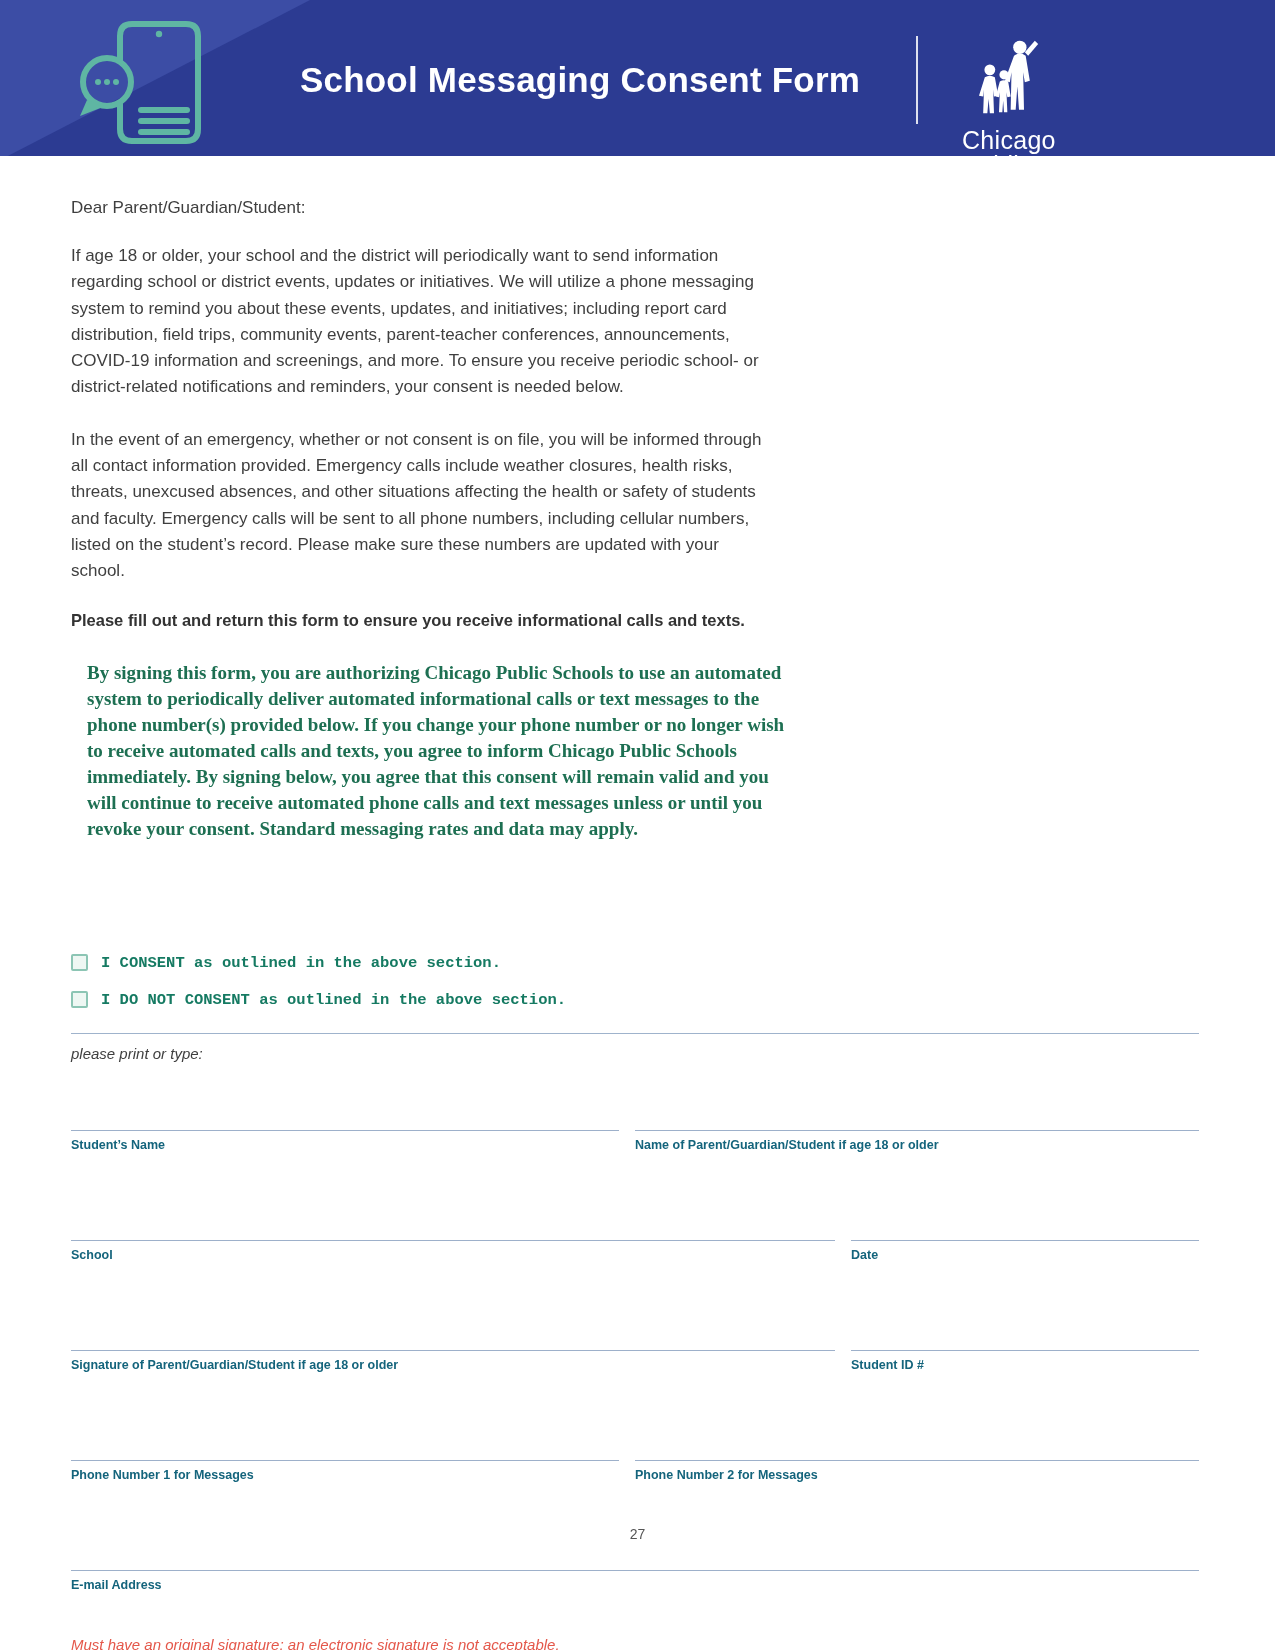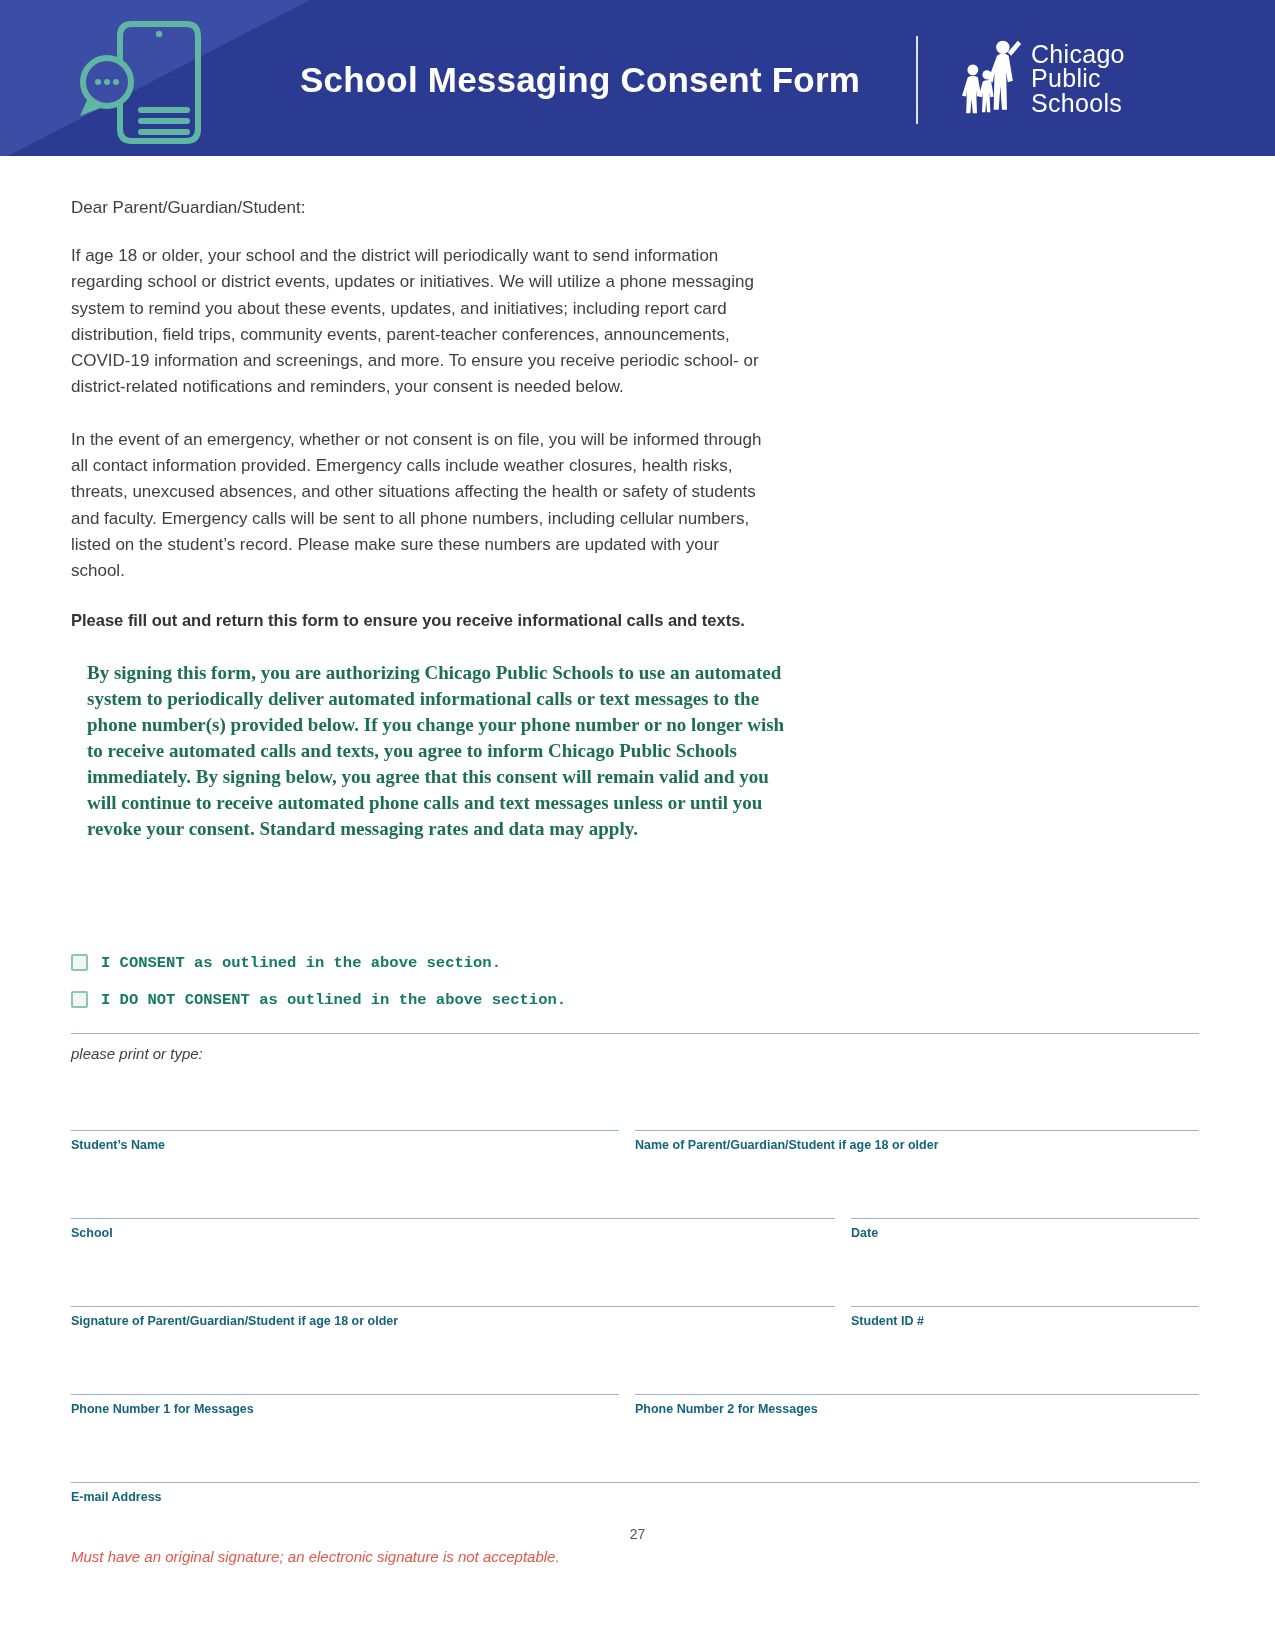"Chicago" .logo { flex-direction: none -> column }
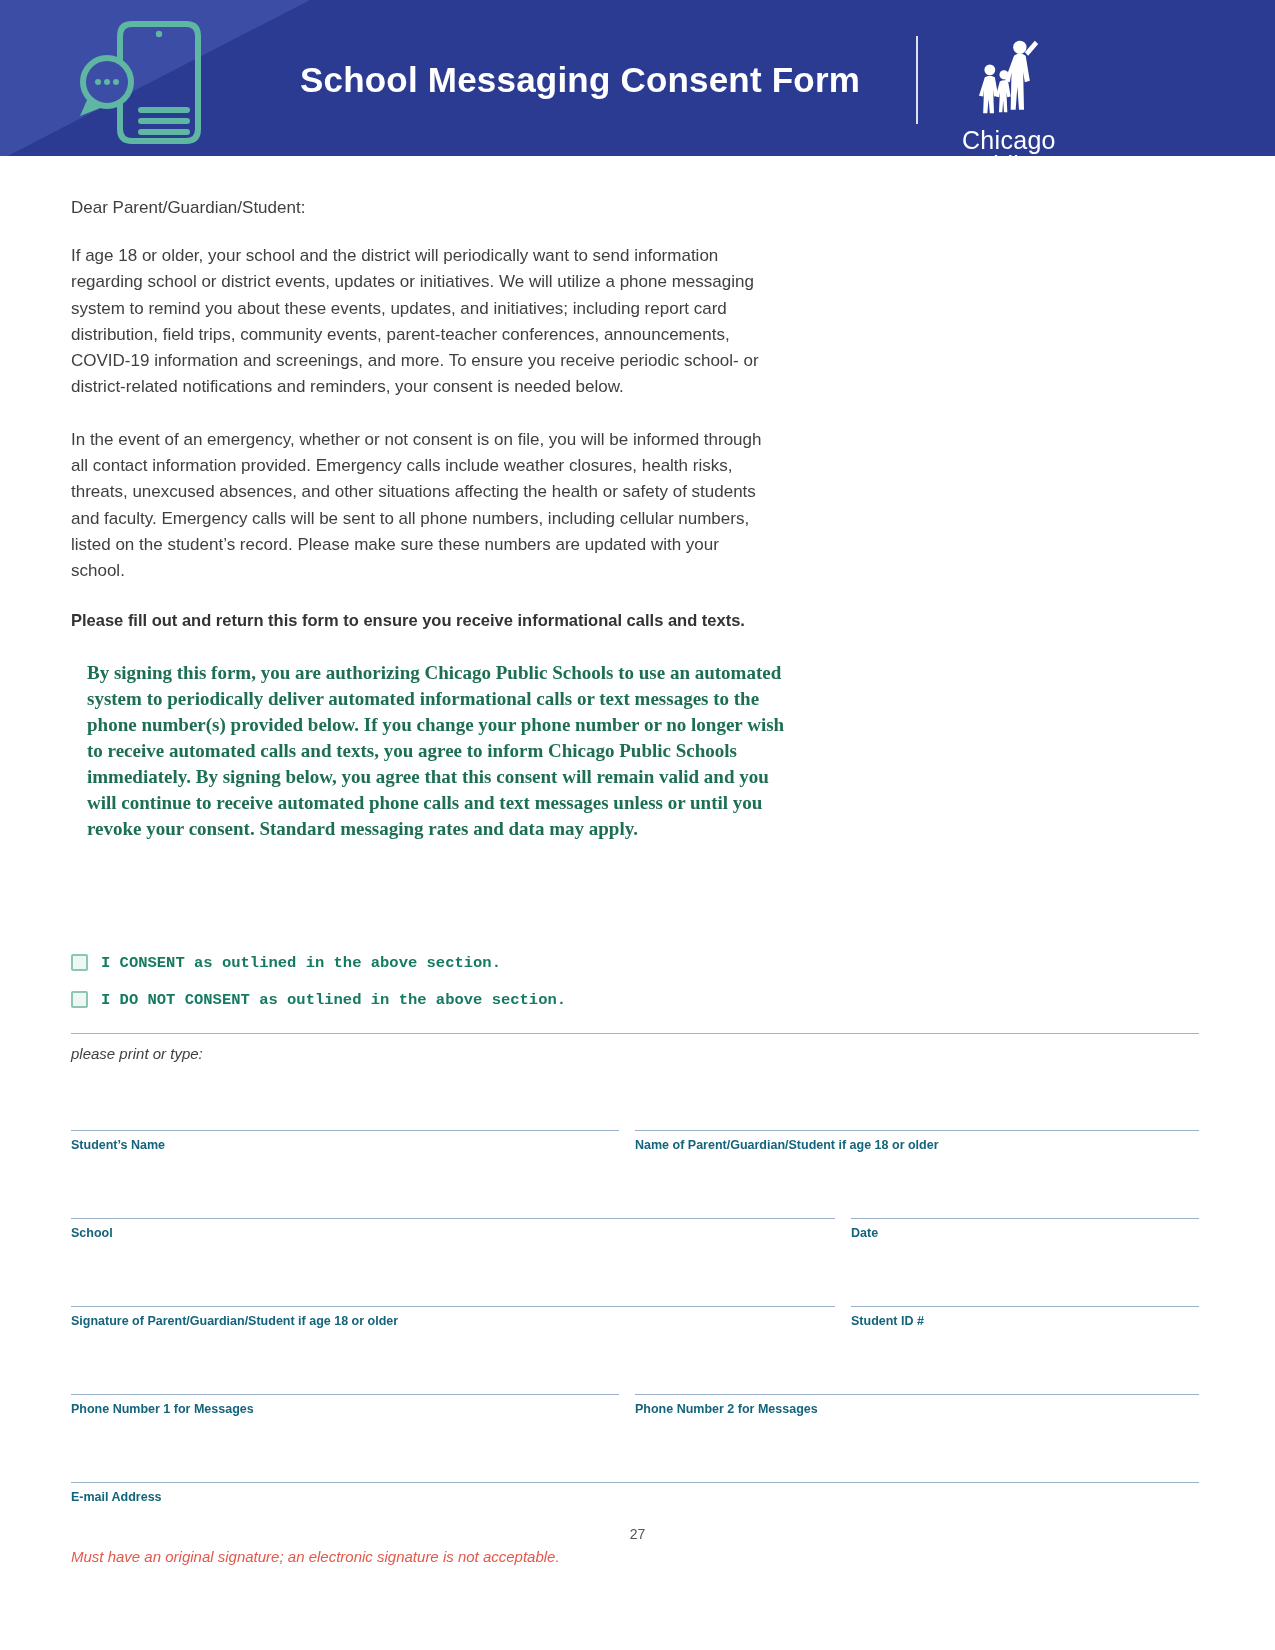"School" .frow { margin-top: 66px -> 88px }
